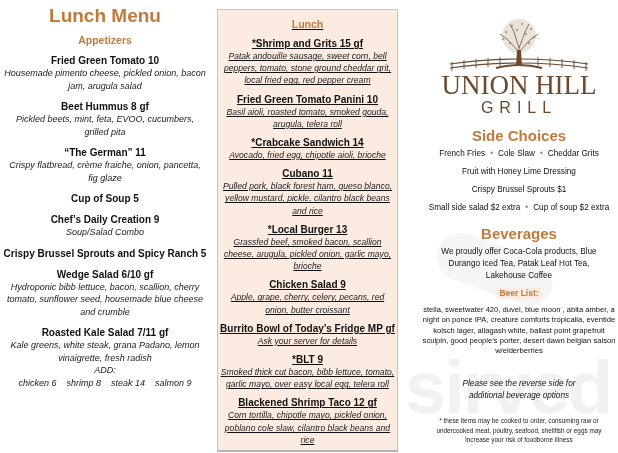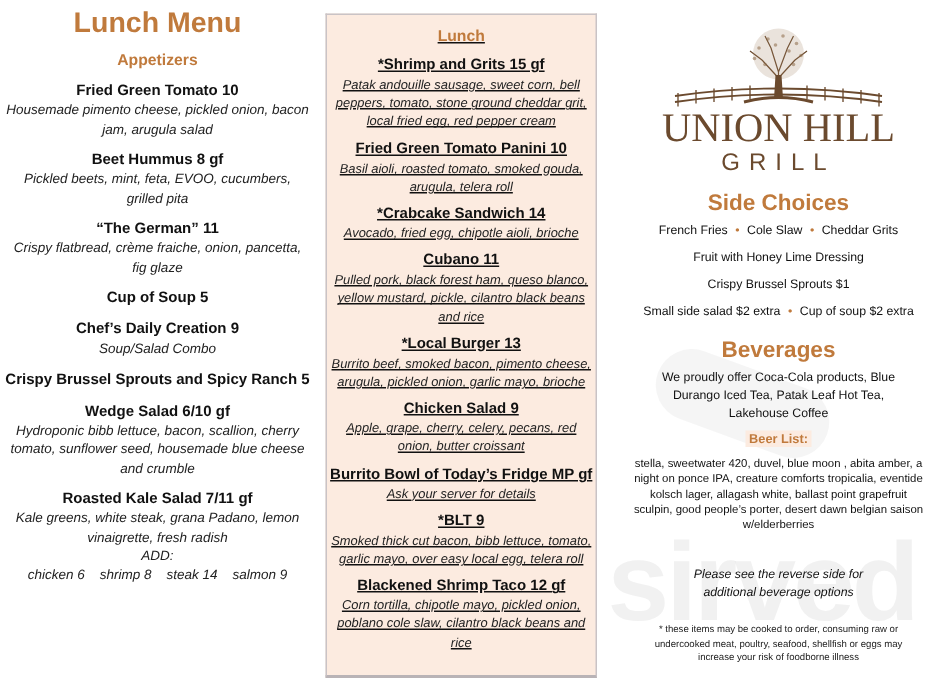"Burrito beef, smoked bacon, pimento" div.item-desc { text: Burrito beef, smoked bacon, pimento -> Grassfed beef, smoked bacon, scallion }
